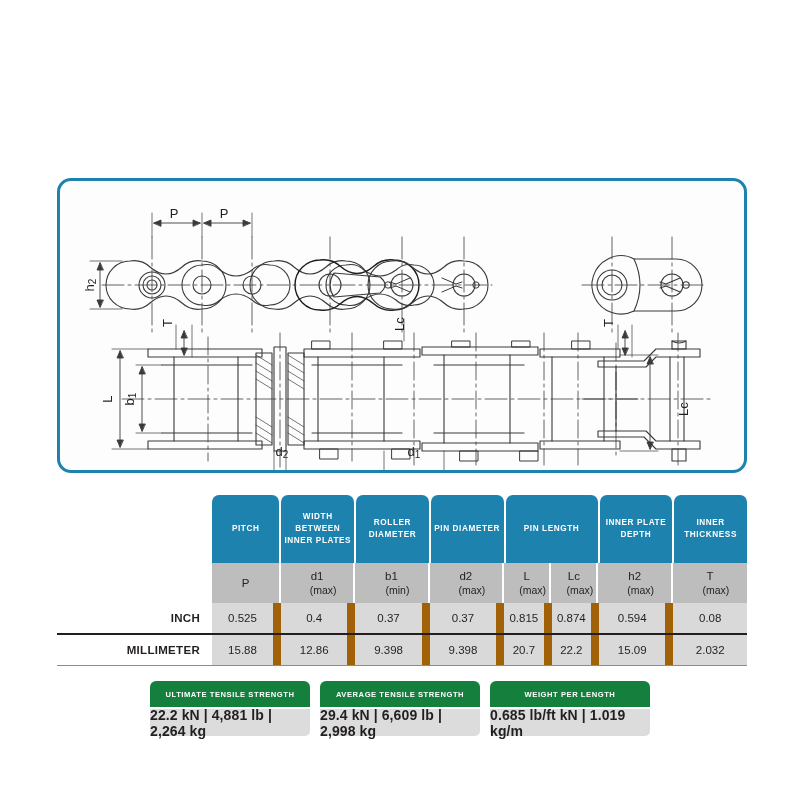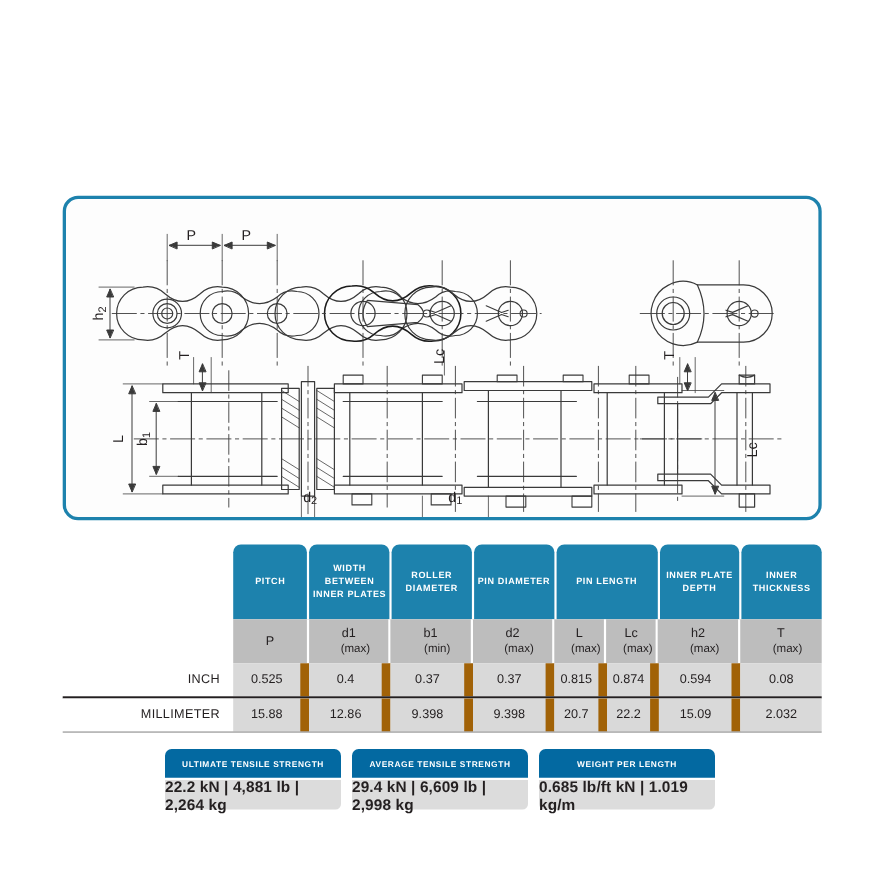"INCH" .st-label-col { font-weight: none -> bold }
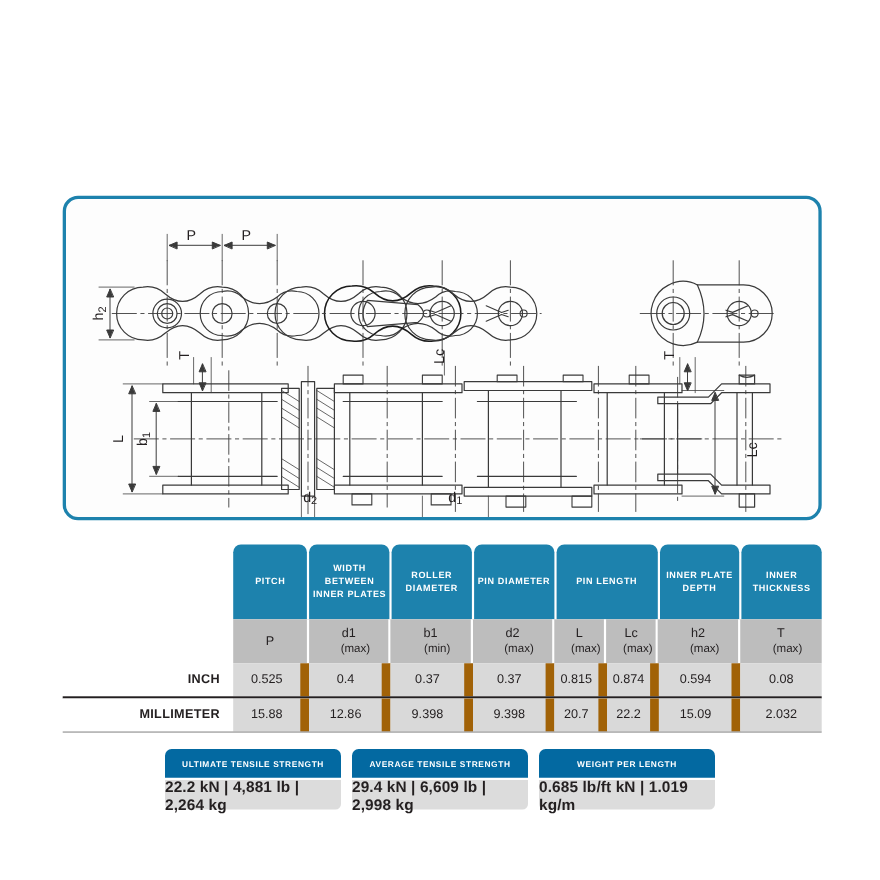"ULTIMATE TENSILE STRENGTH" .card-head { background: #0369a1 -> #15803d }
